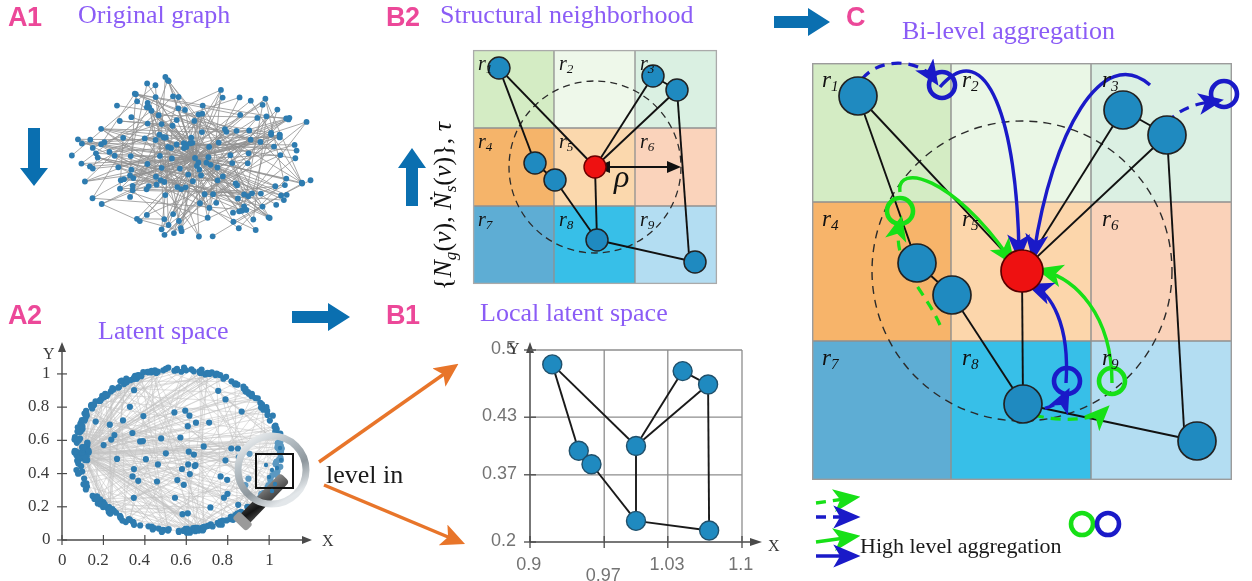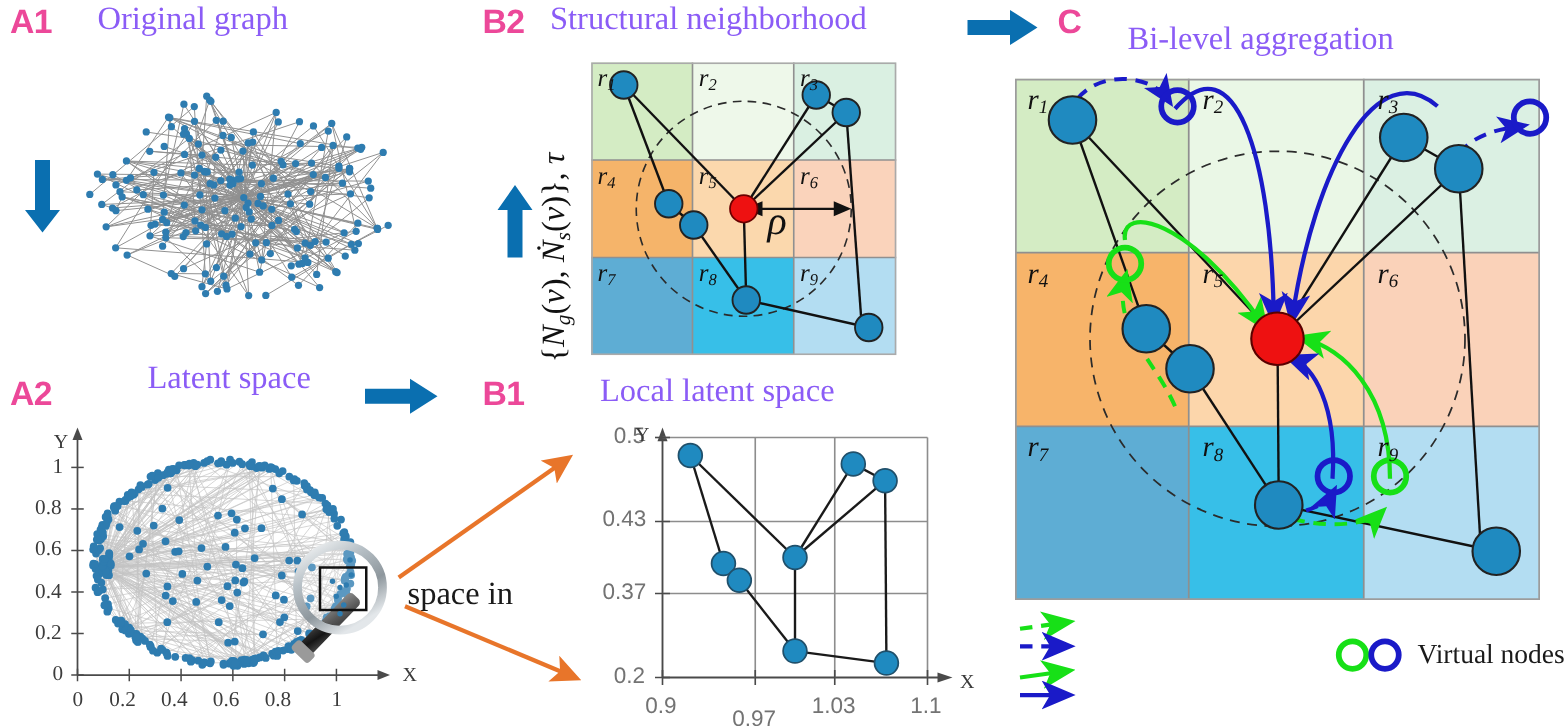"Latent space" div.abs { margin-left: 20px -> none; top: 287px -> 316px }
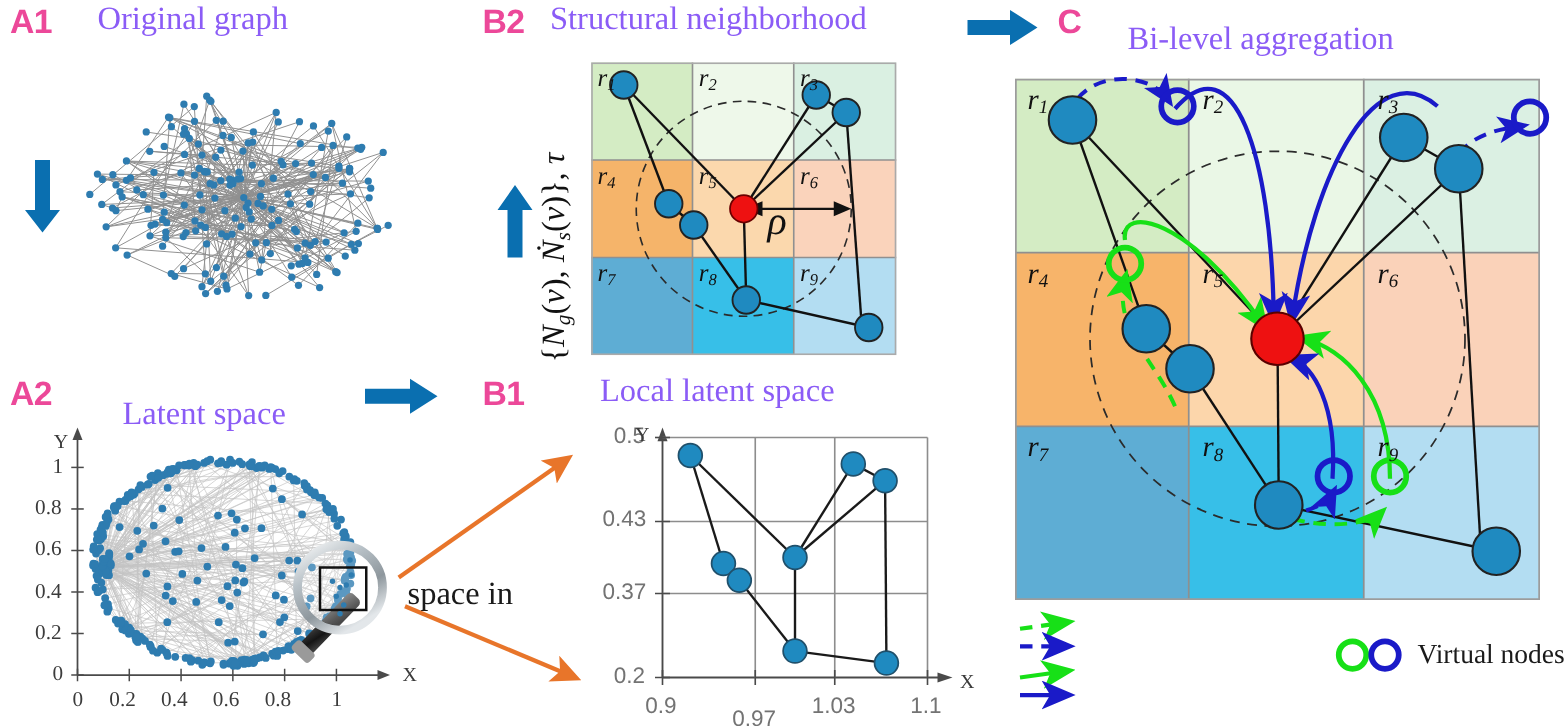"space in" div.abs { text: space -> level }
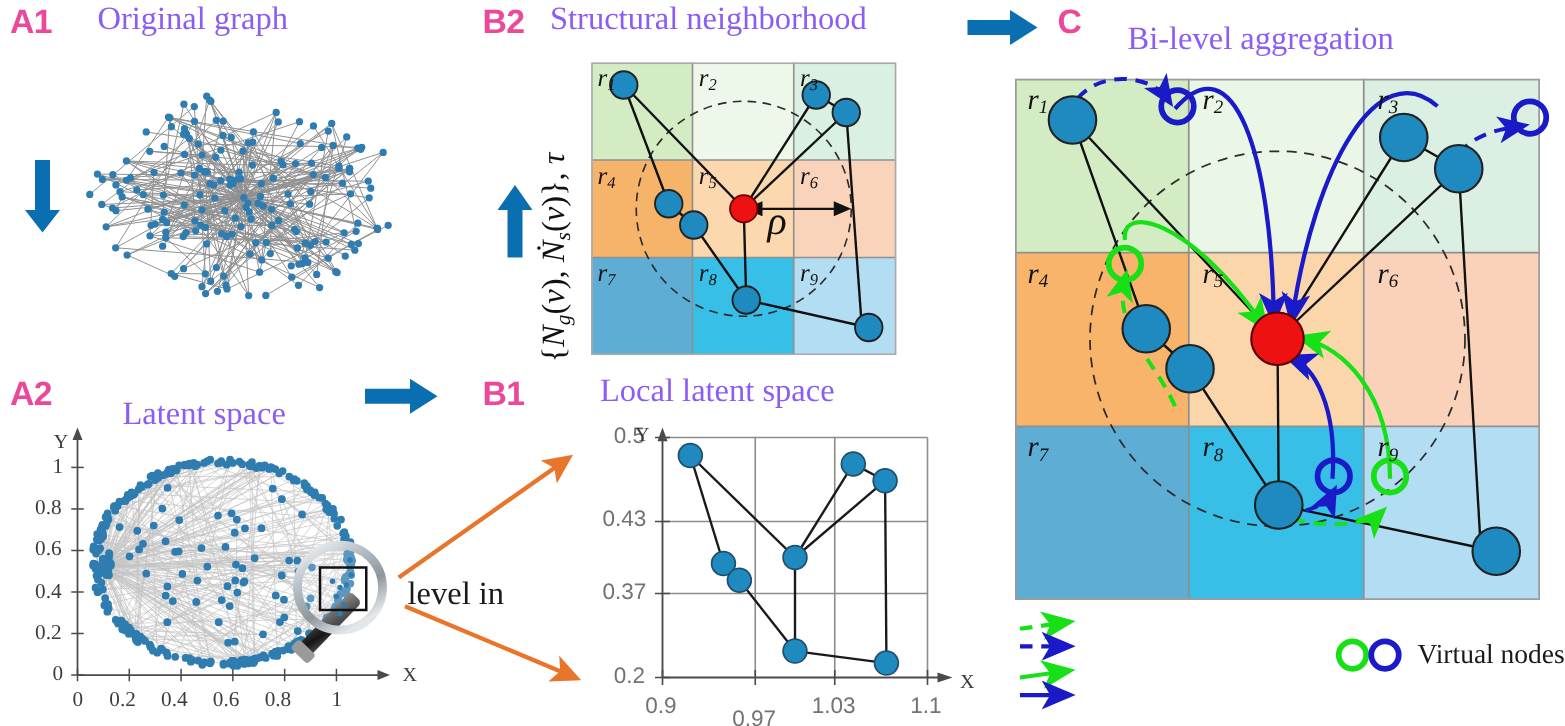"Virtual nodes" div.abs { html: <div>Virtual nodes</div> -> none }
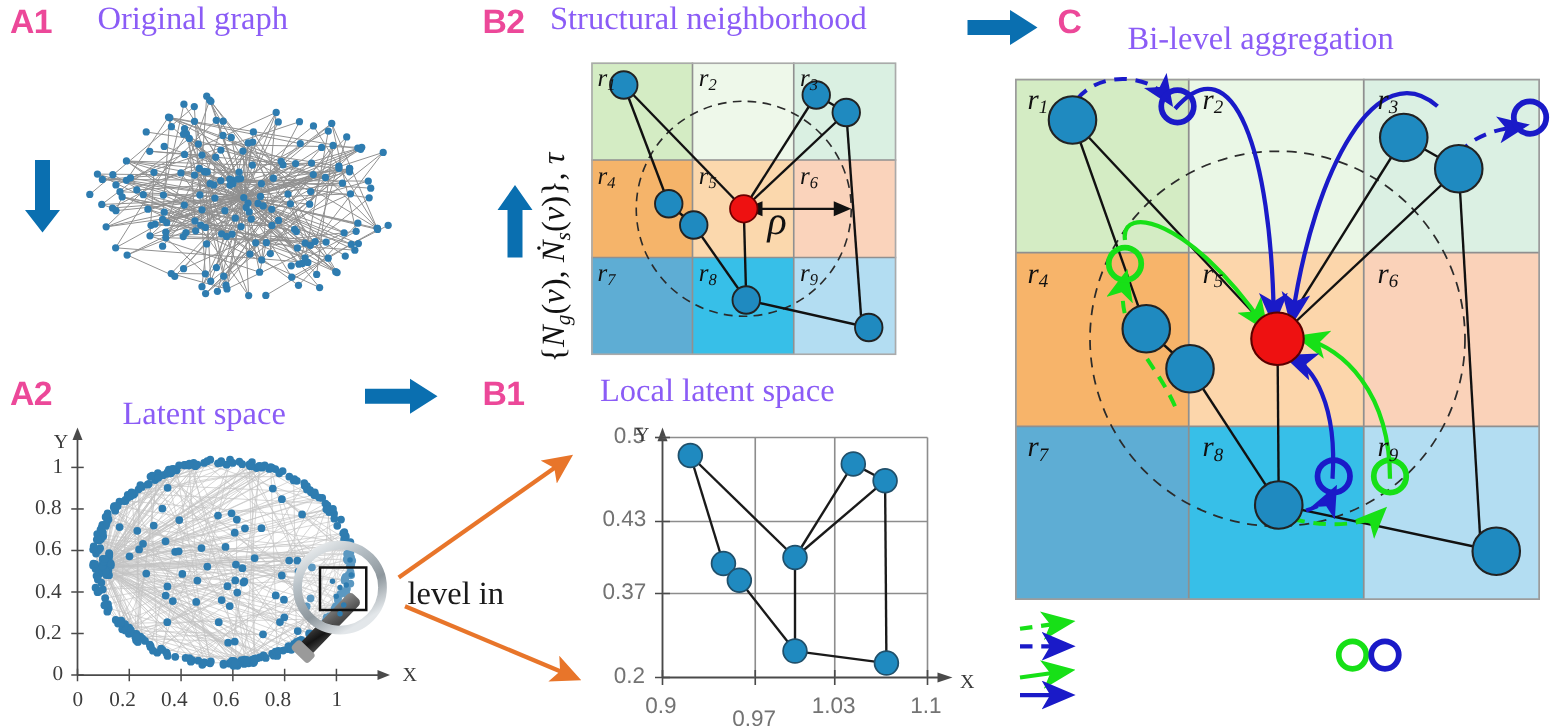"High level aggregation" div.abs { html: none -> <div>High level aggregation</div> }
